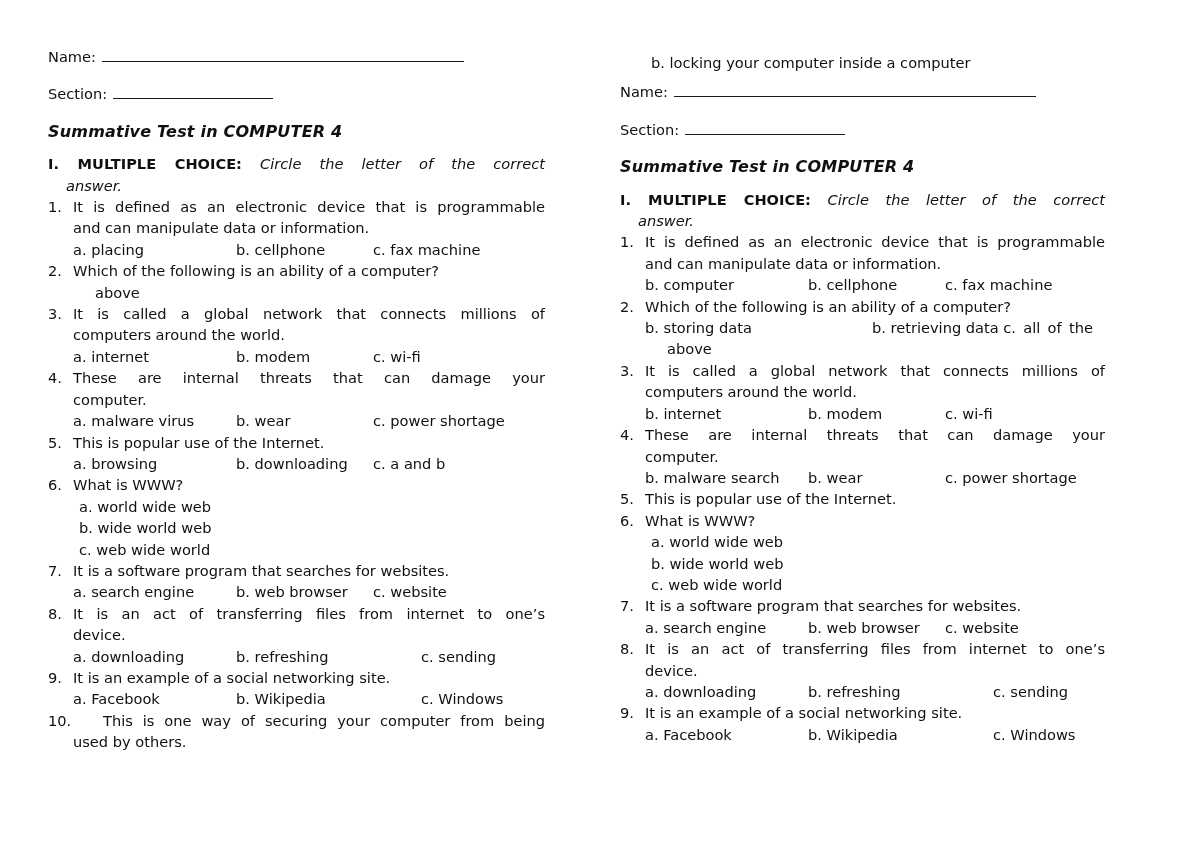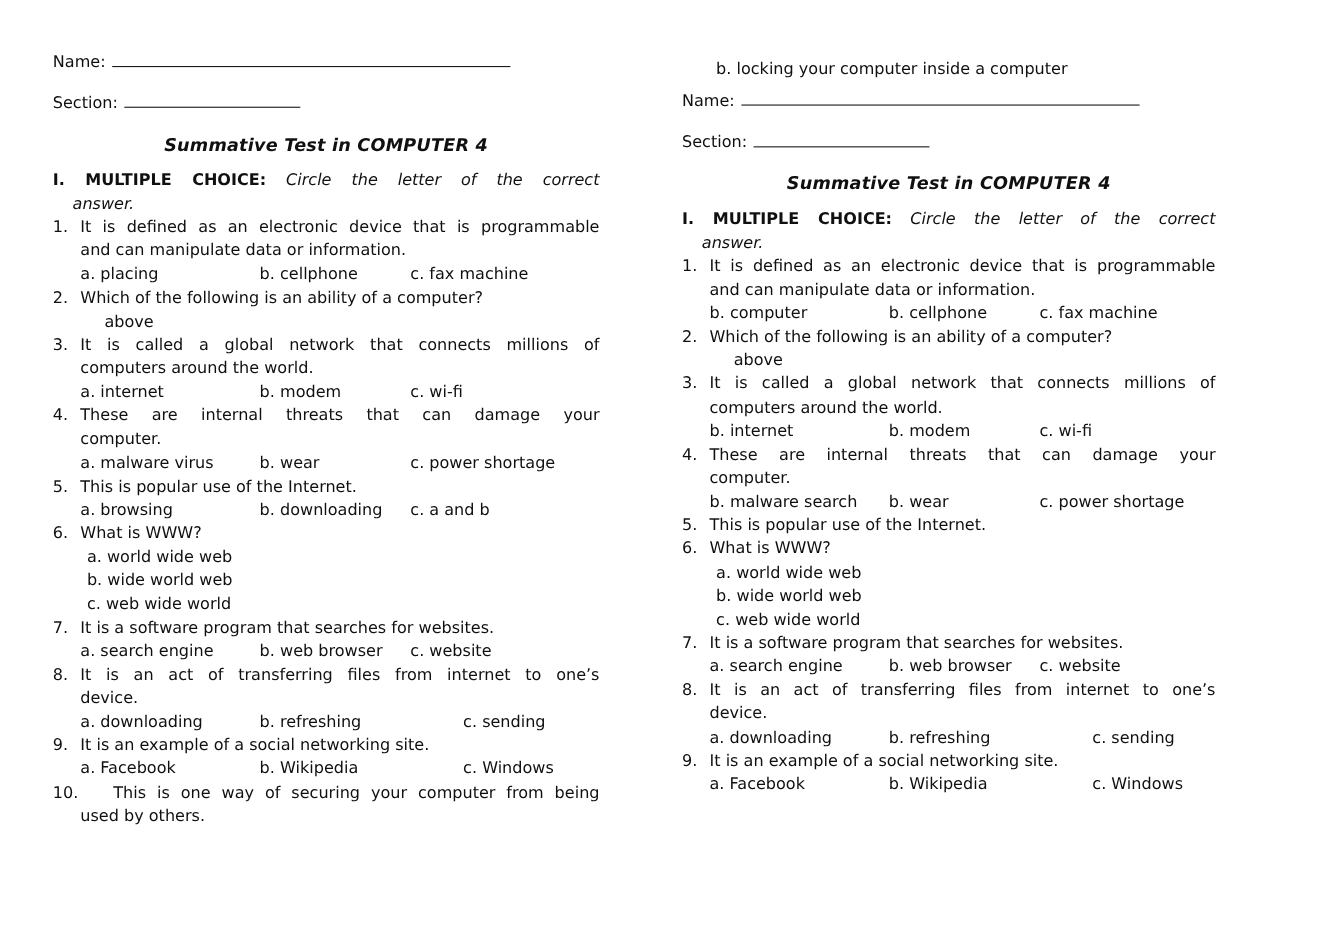"Summative Test in COMPUTER 4" .test-title { text-align: center -> none }
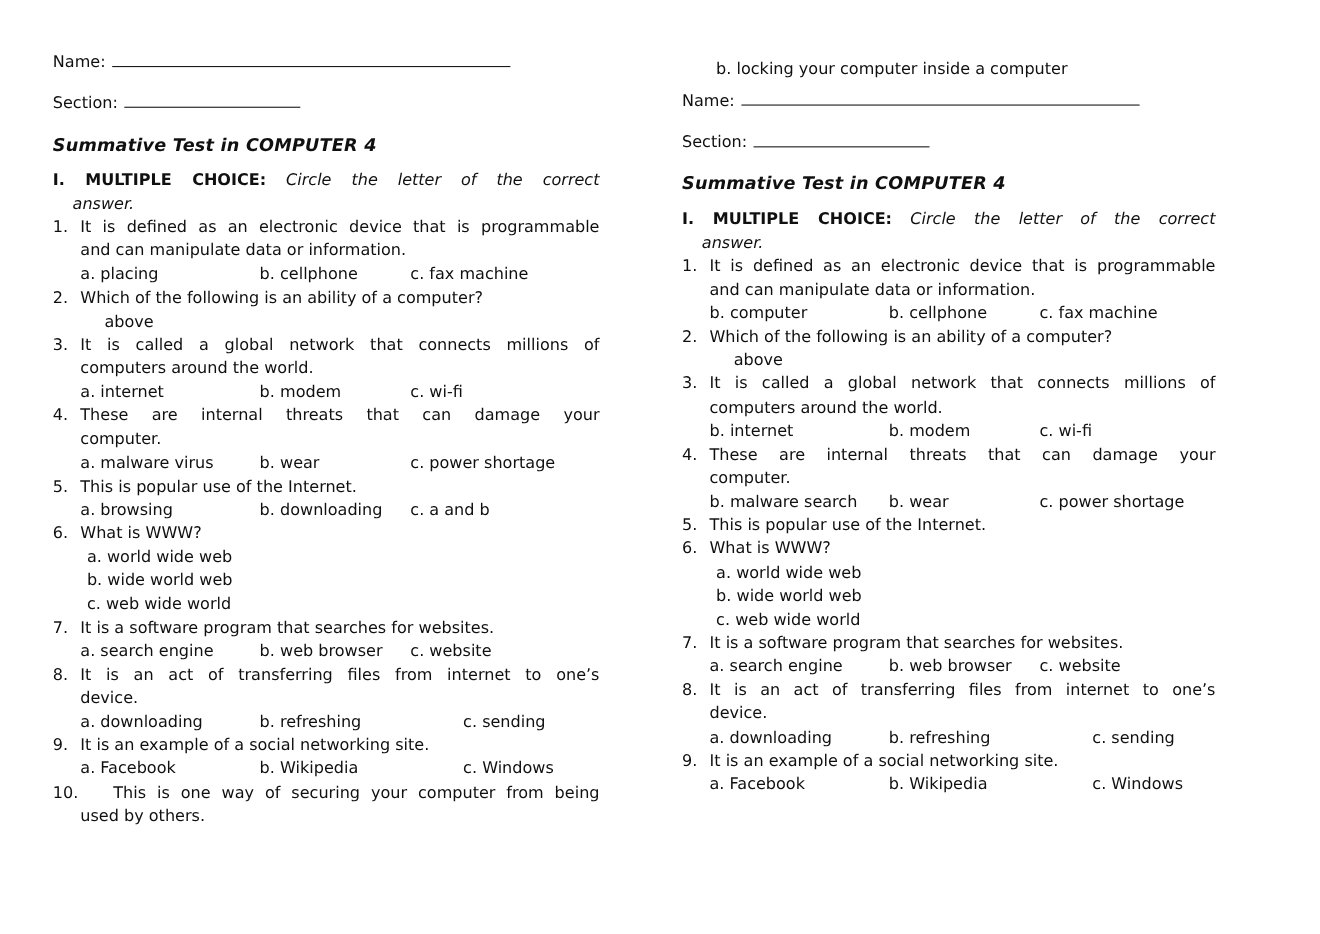"b. storing data b. retrieving" div.opt-row { html: none -> <div><span>b. storing data</span><span>b. retrieving data c. all of the</span></div> }
